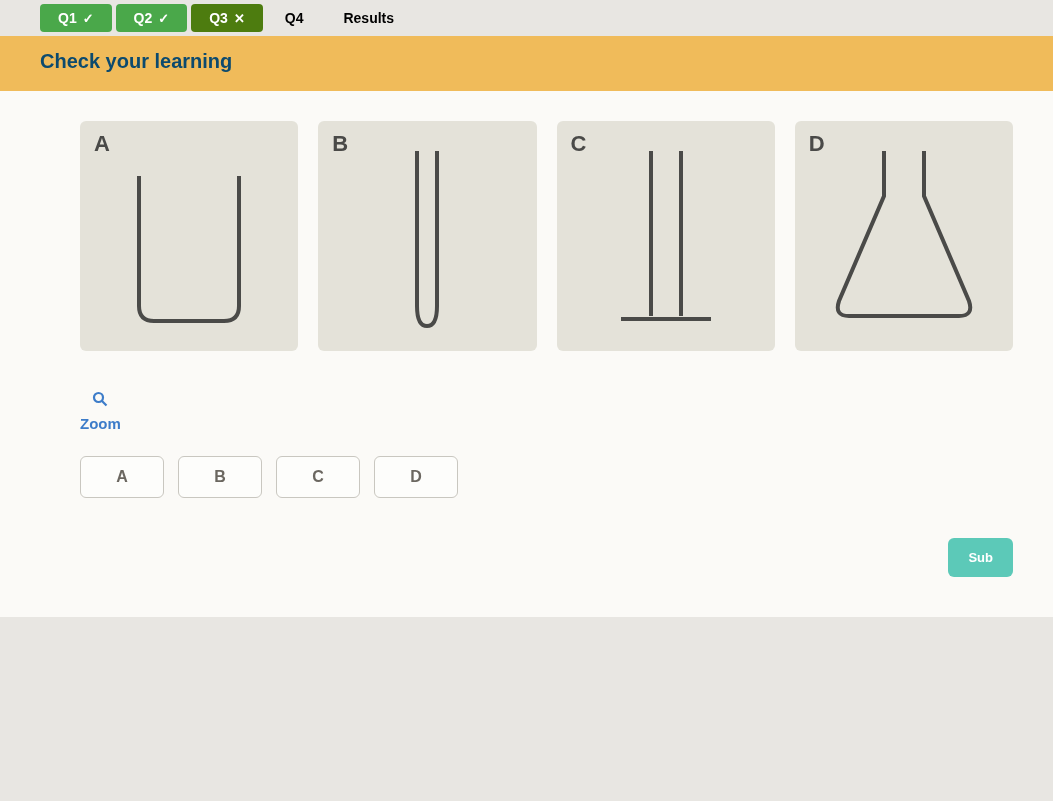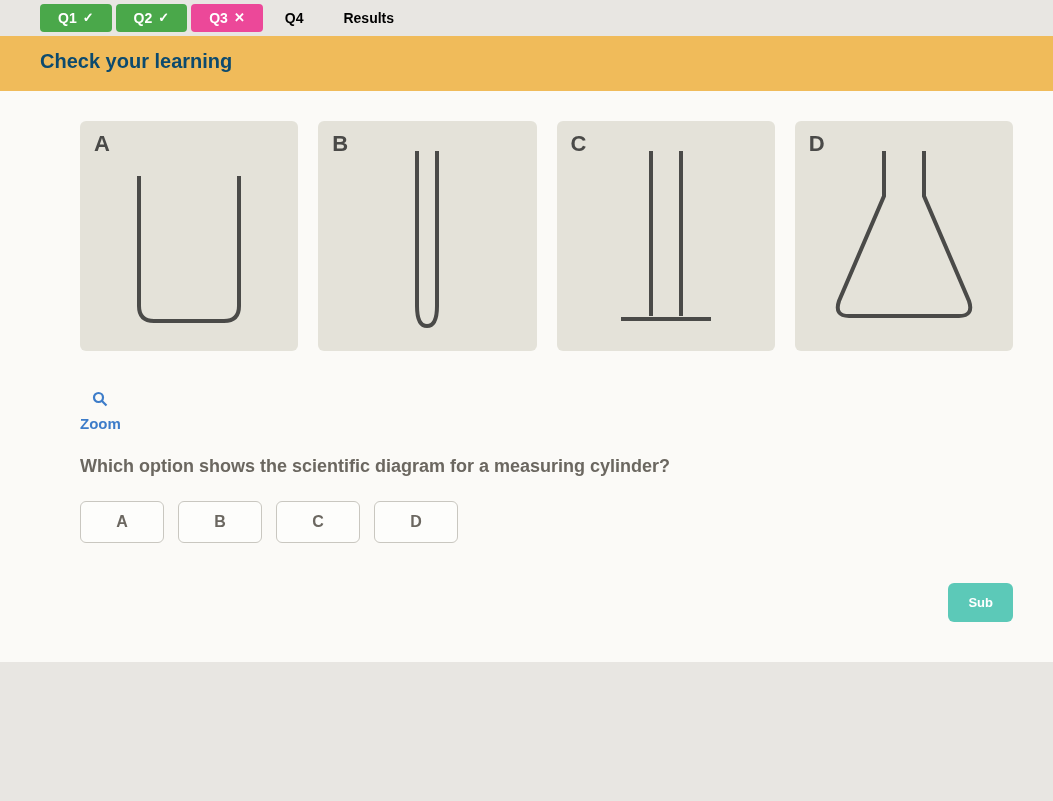"Q1" .tab { align-items: flex-start -> flex-end }
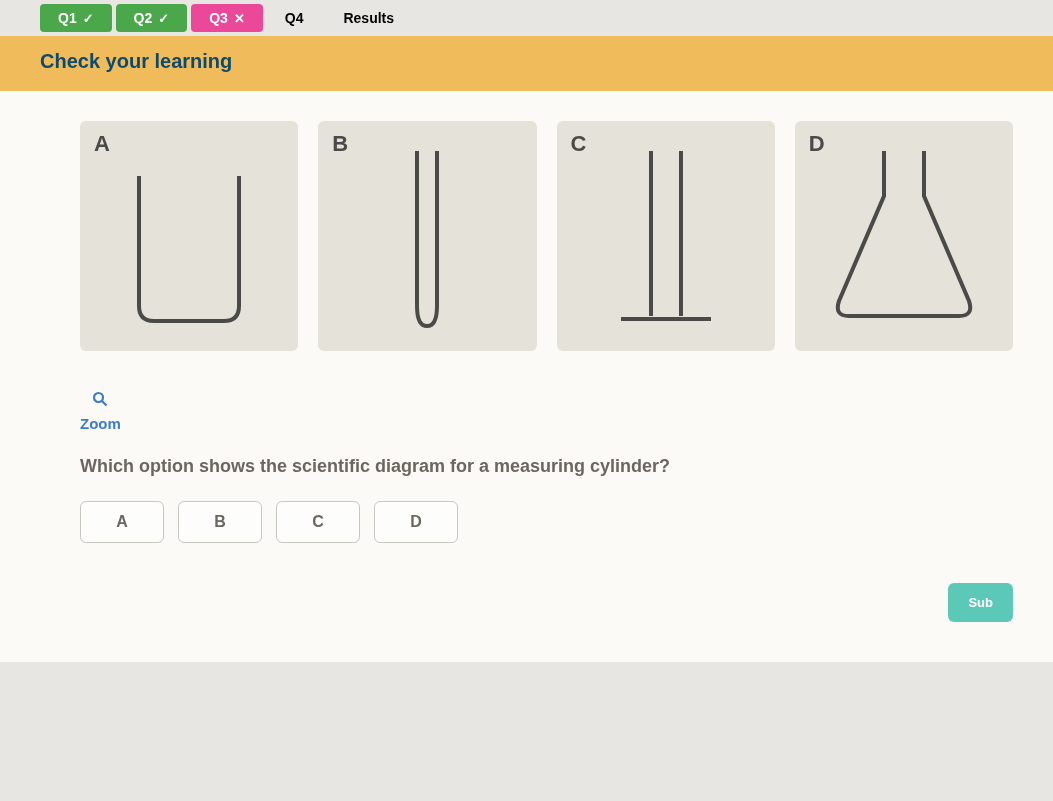"Q3" .tab.wrong { background: #ec4899 -> #4d7c0f }
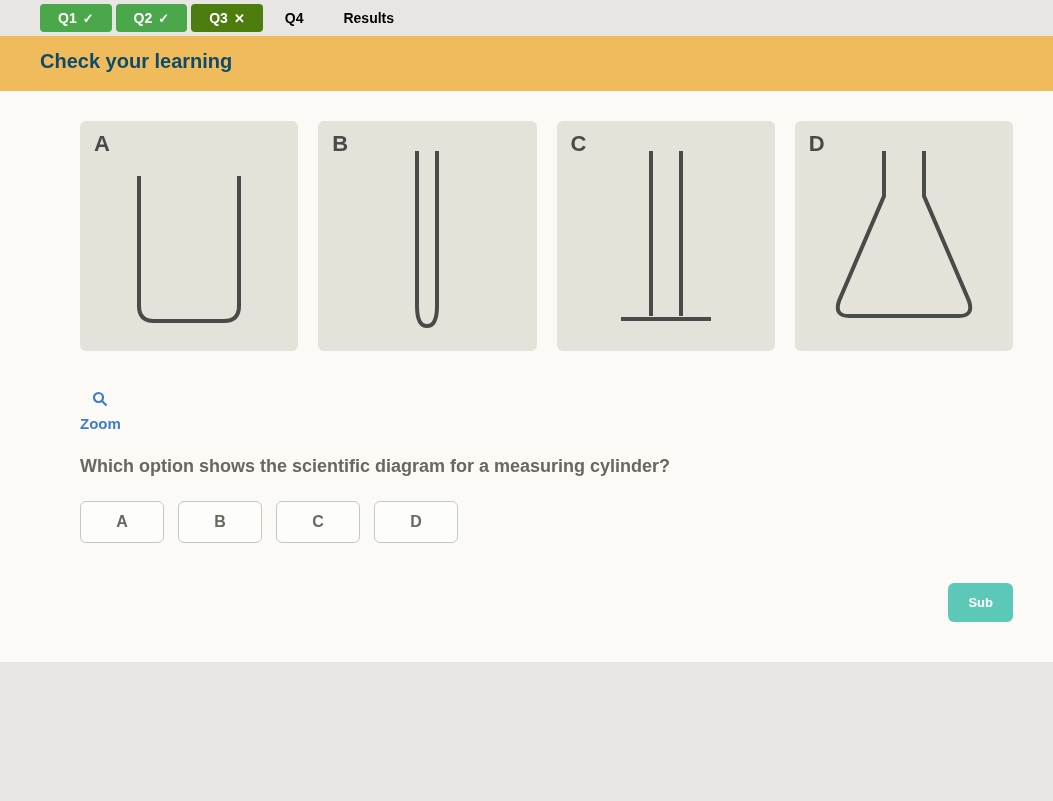"Which option shows the scientific" div.question-text { html: <div>Which option shows the scientific diagram for a measuring cylinder?</div> -> none }
